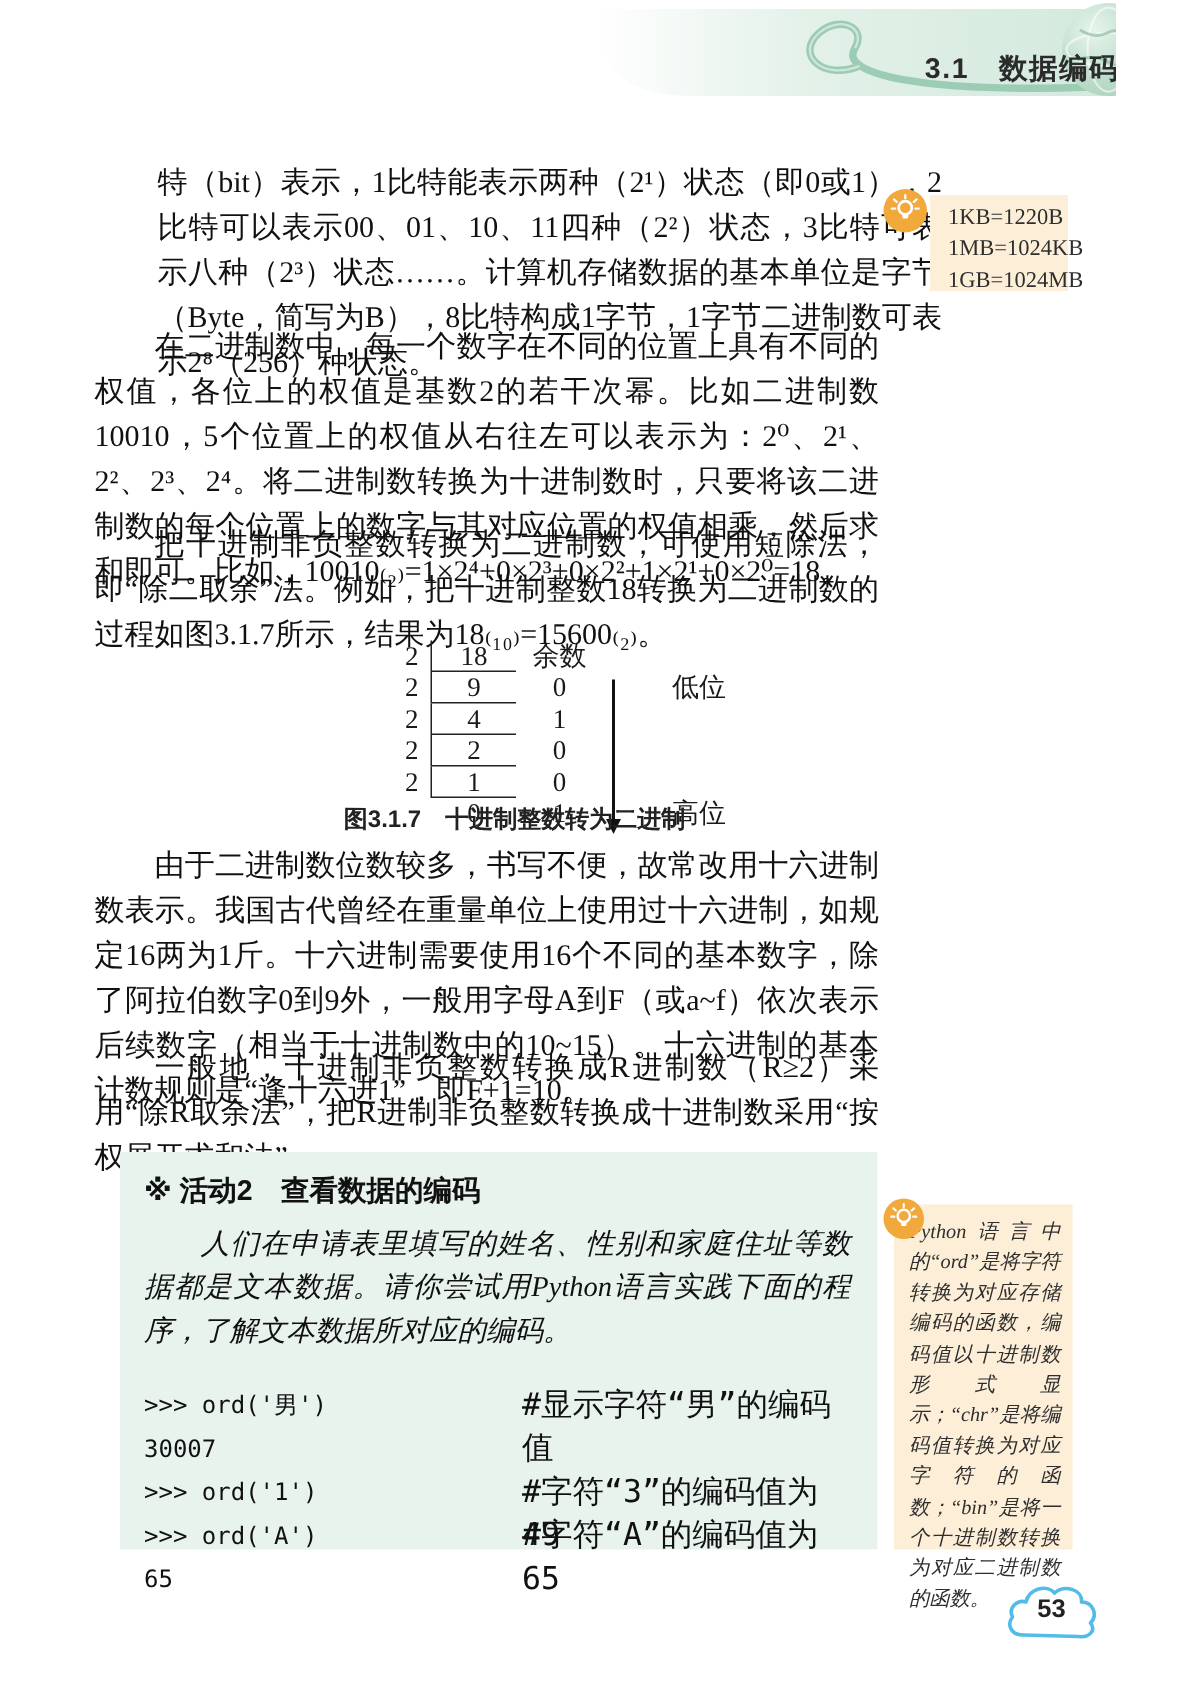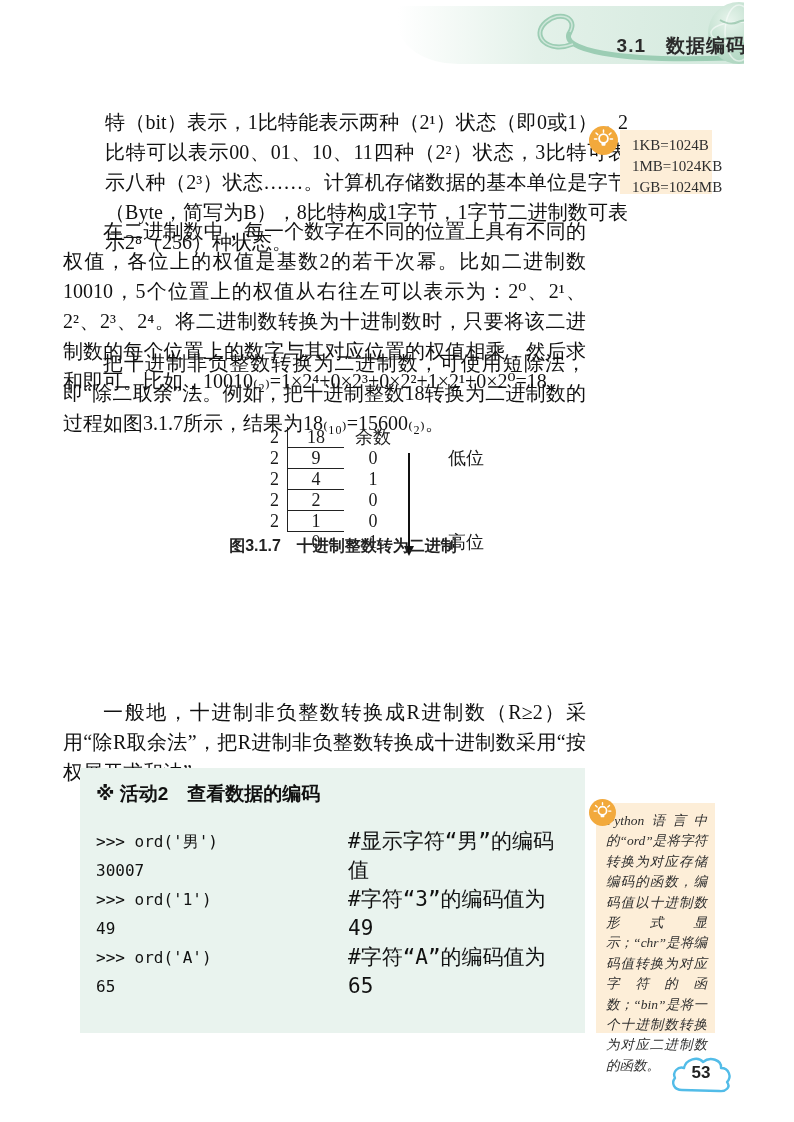"1KB=1024B" div { text: 1024B -> 1220B }
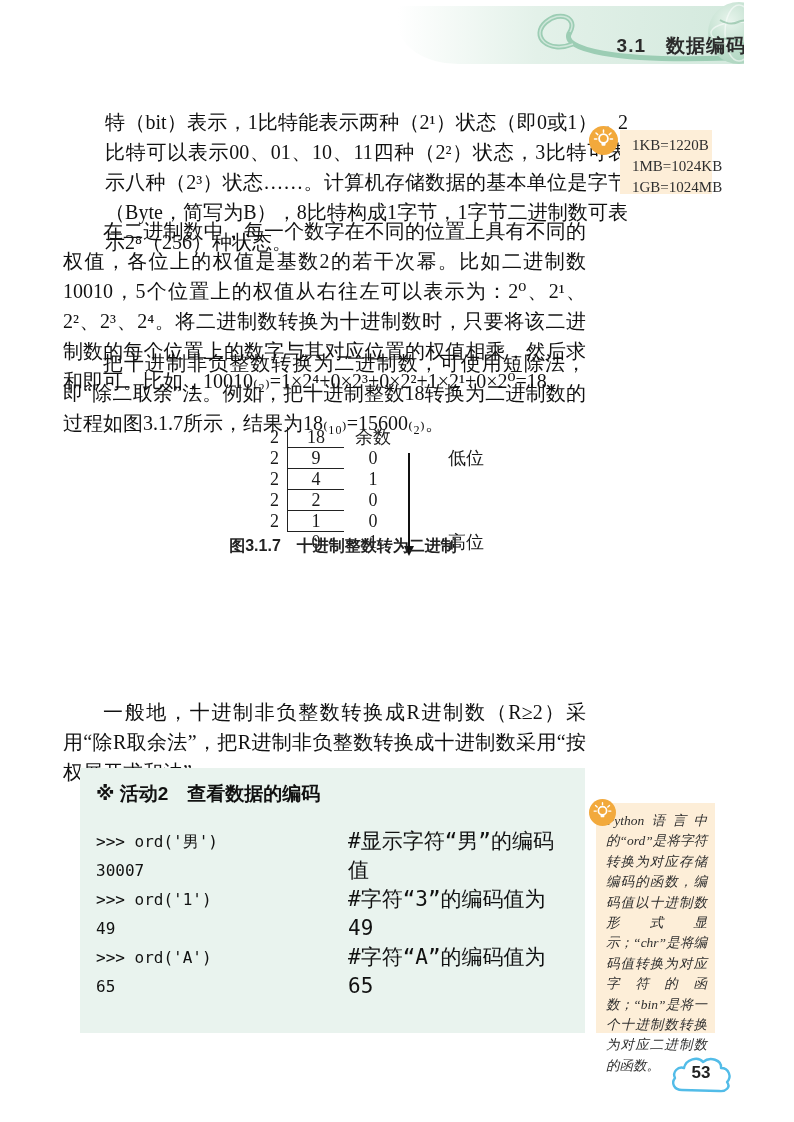"由于二进制数位数较多，书写不便，故常改用十六进制数表示。我国古代曾经在重量单位上" div.para { html: none -> <div>由于二进制数位数较多，书写不便，故常改用十六进制数表示。我国古代曾经在重量单位上使用过十六进制，如规定16两为1斤。十六进制需要使用16个不同的基本数字，除了阿拉伯数字0到9外，一般用字母A到F（或a~f）依次表示后续数字（相当于十进制数中的10~15）。十六进制的基本计数规则是“逢十六进1”，即F+1=10。</div> }
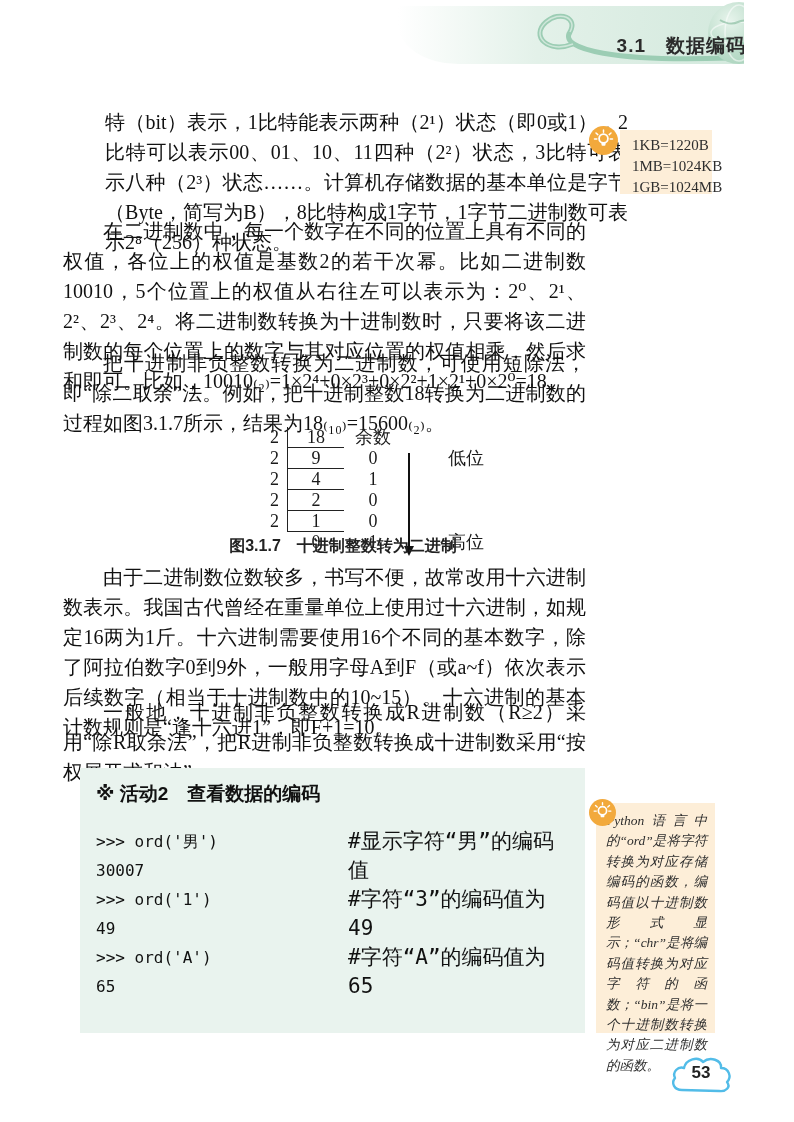"人们在申请表里填写的姓名、性别和家庭住址等数据都是文本数据。请你尝试用Pytho" div.activity-intro { html: none -> <div>人们在申请表里填写的姓名、性别和家庭住址等数据都是文本数据。请你尝试用Python语言实践下面的程序，了解文本数据所对应的编码。</div> }
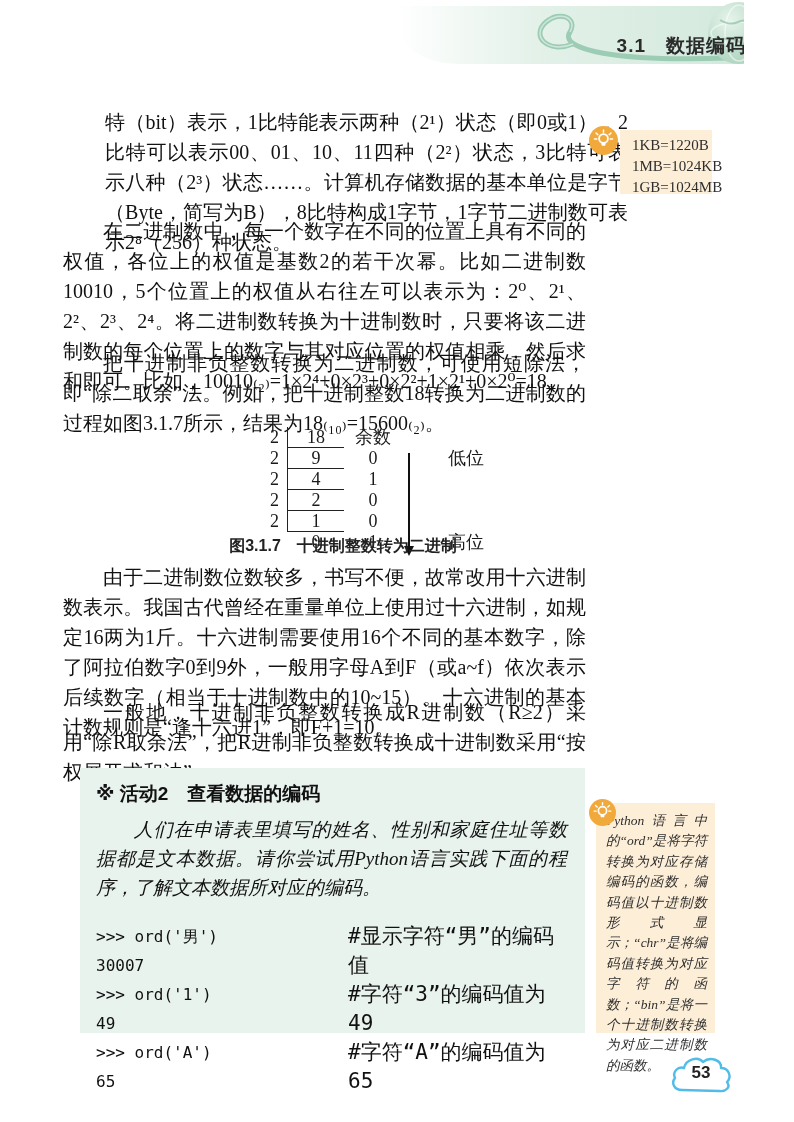"49" div.code-row { html: <div> <span>49</span> <span></span> </div> -> none }
